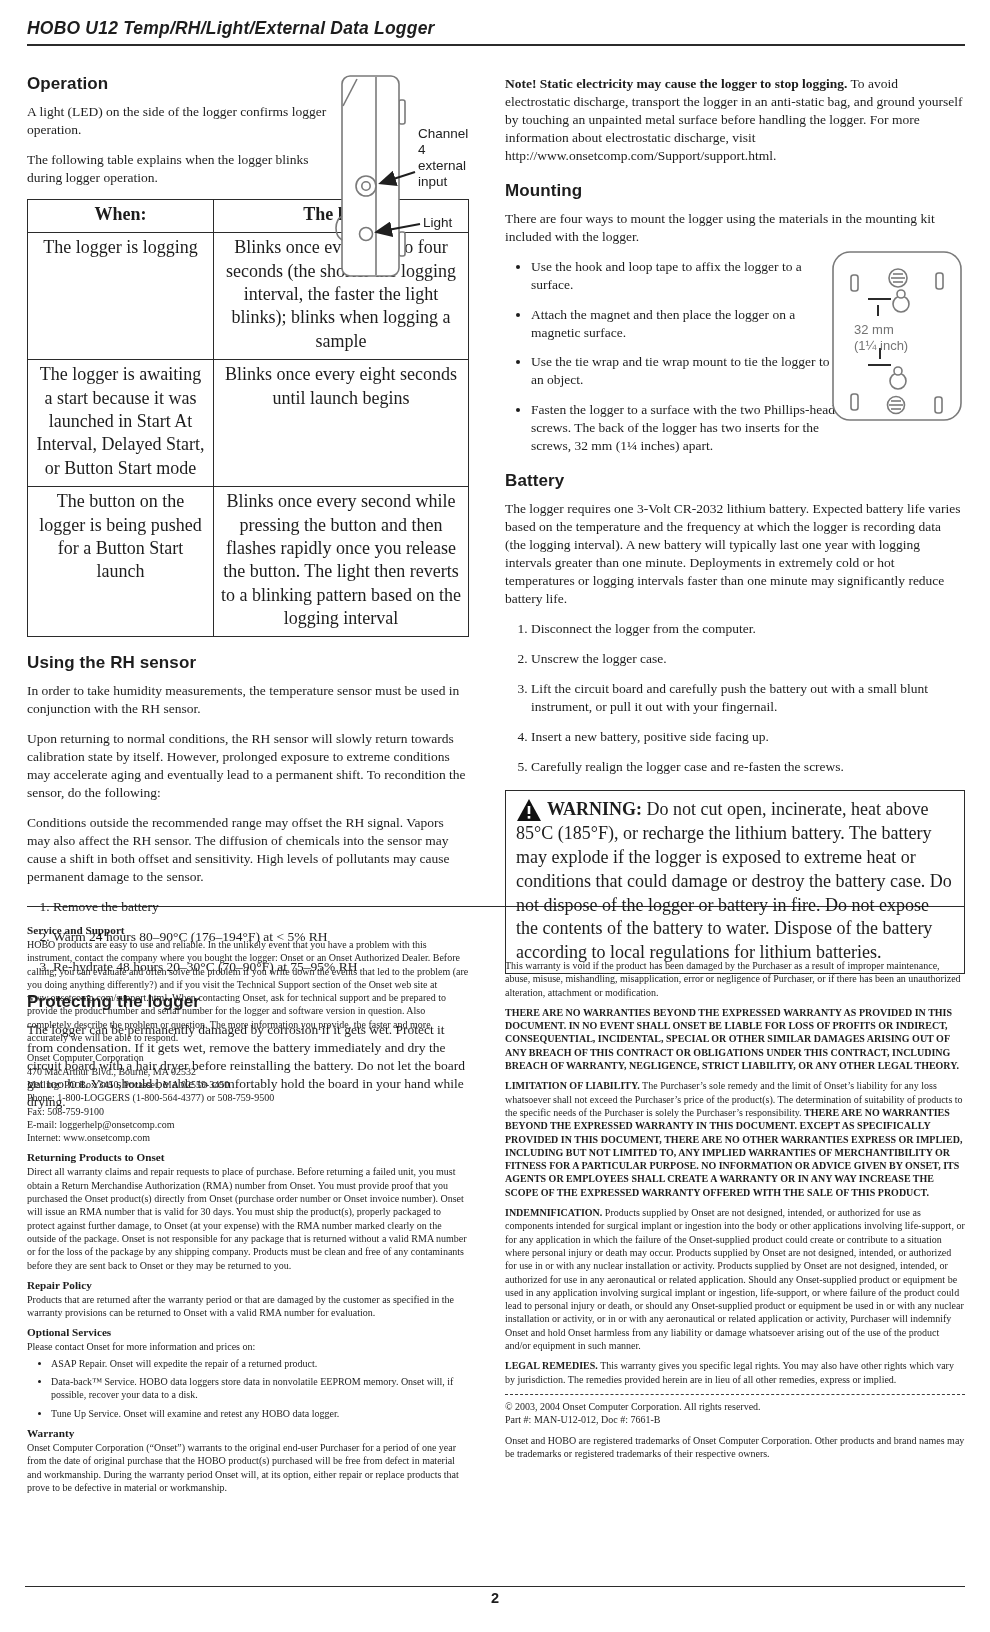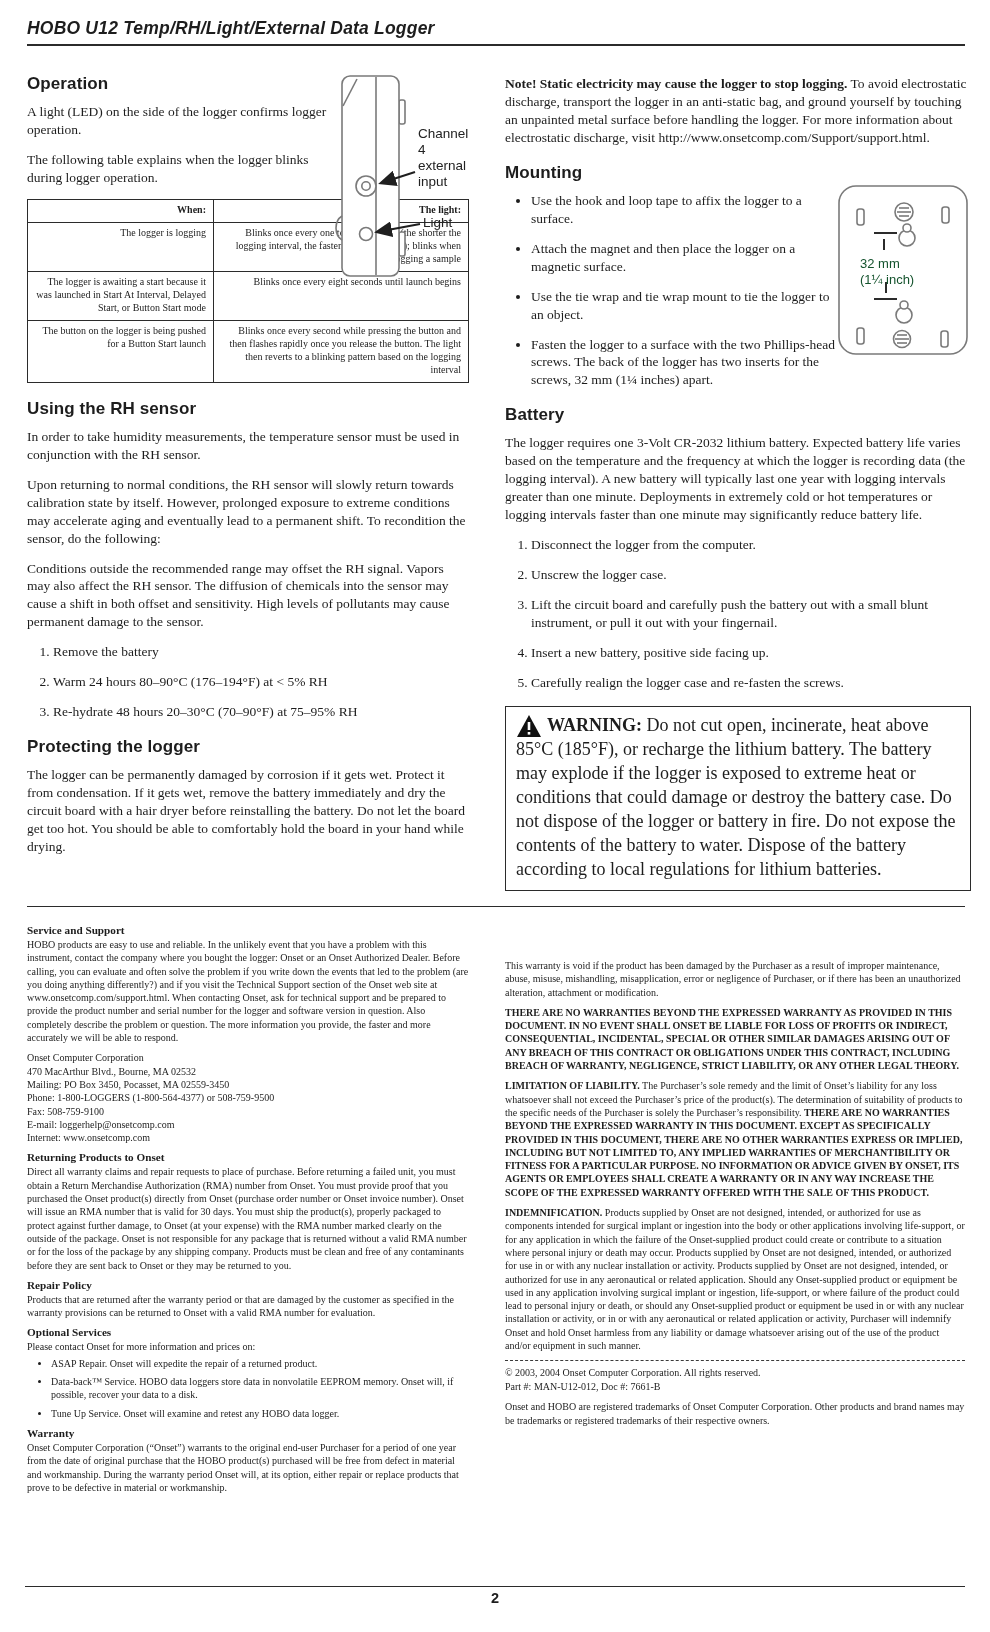"Operation" .columns { padding: 26px 19px 0 27px -> 26px 25px 0 27px }
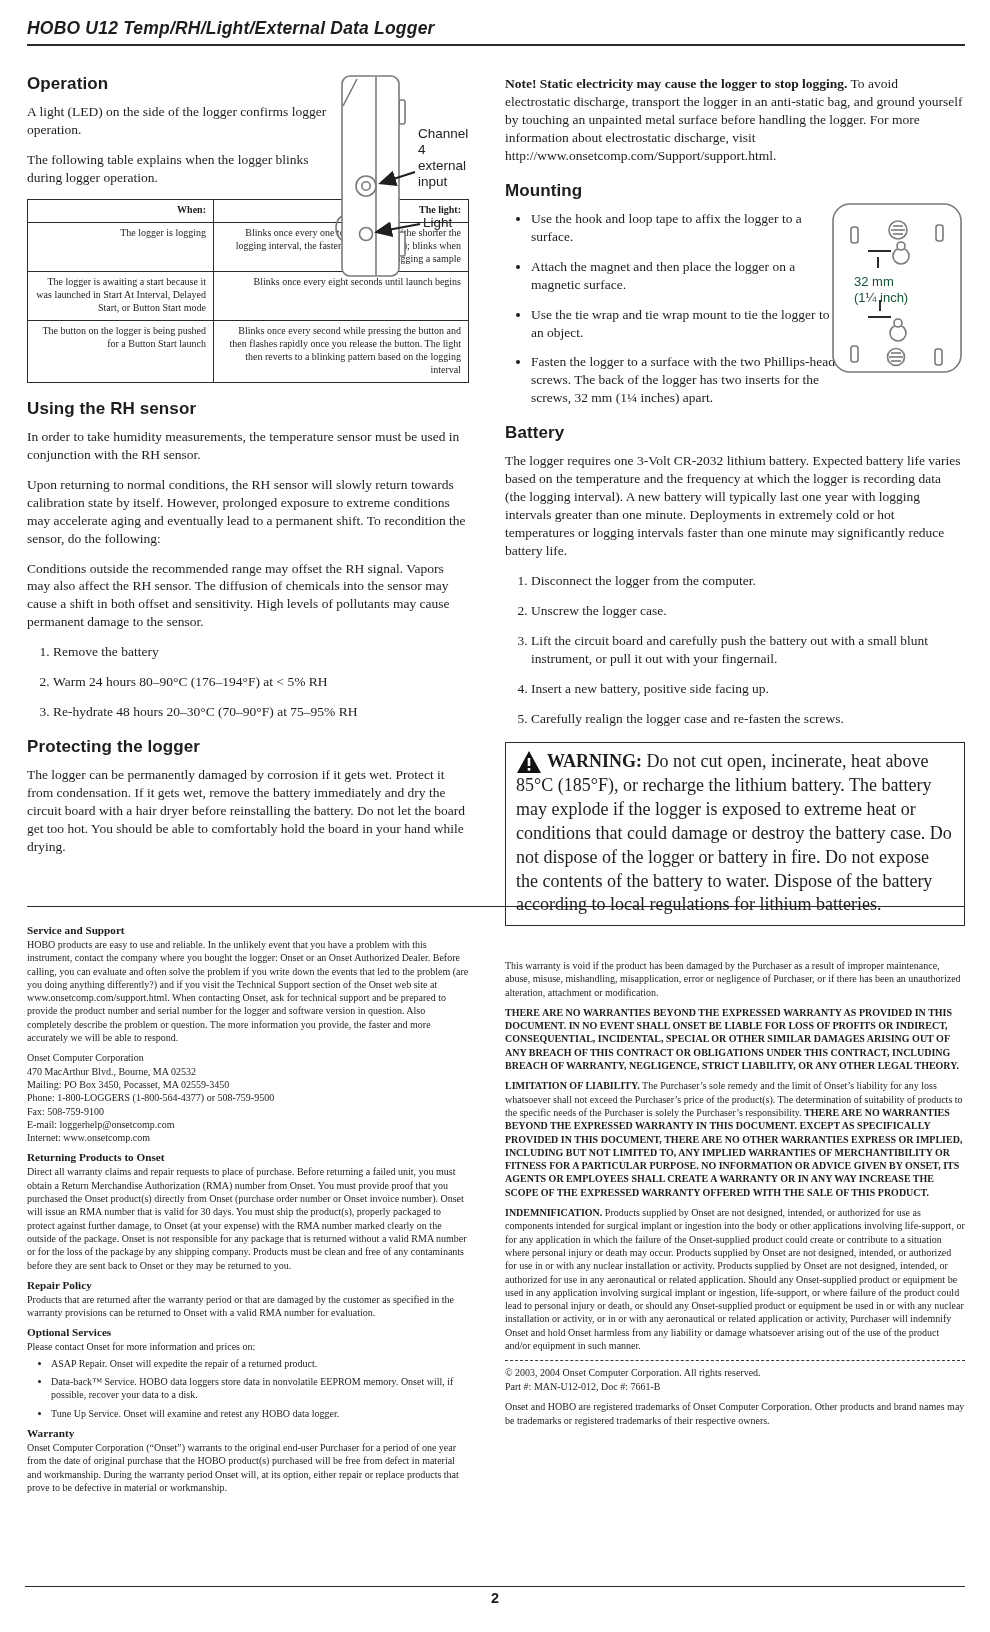"When:" table.blink th,table.blink td { font-size: 10px -> 18px; text-align: right -> center }
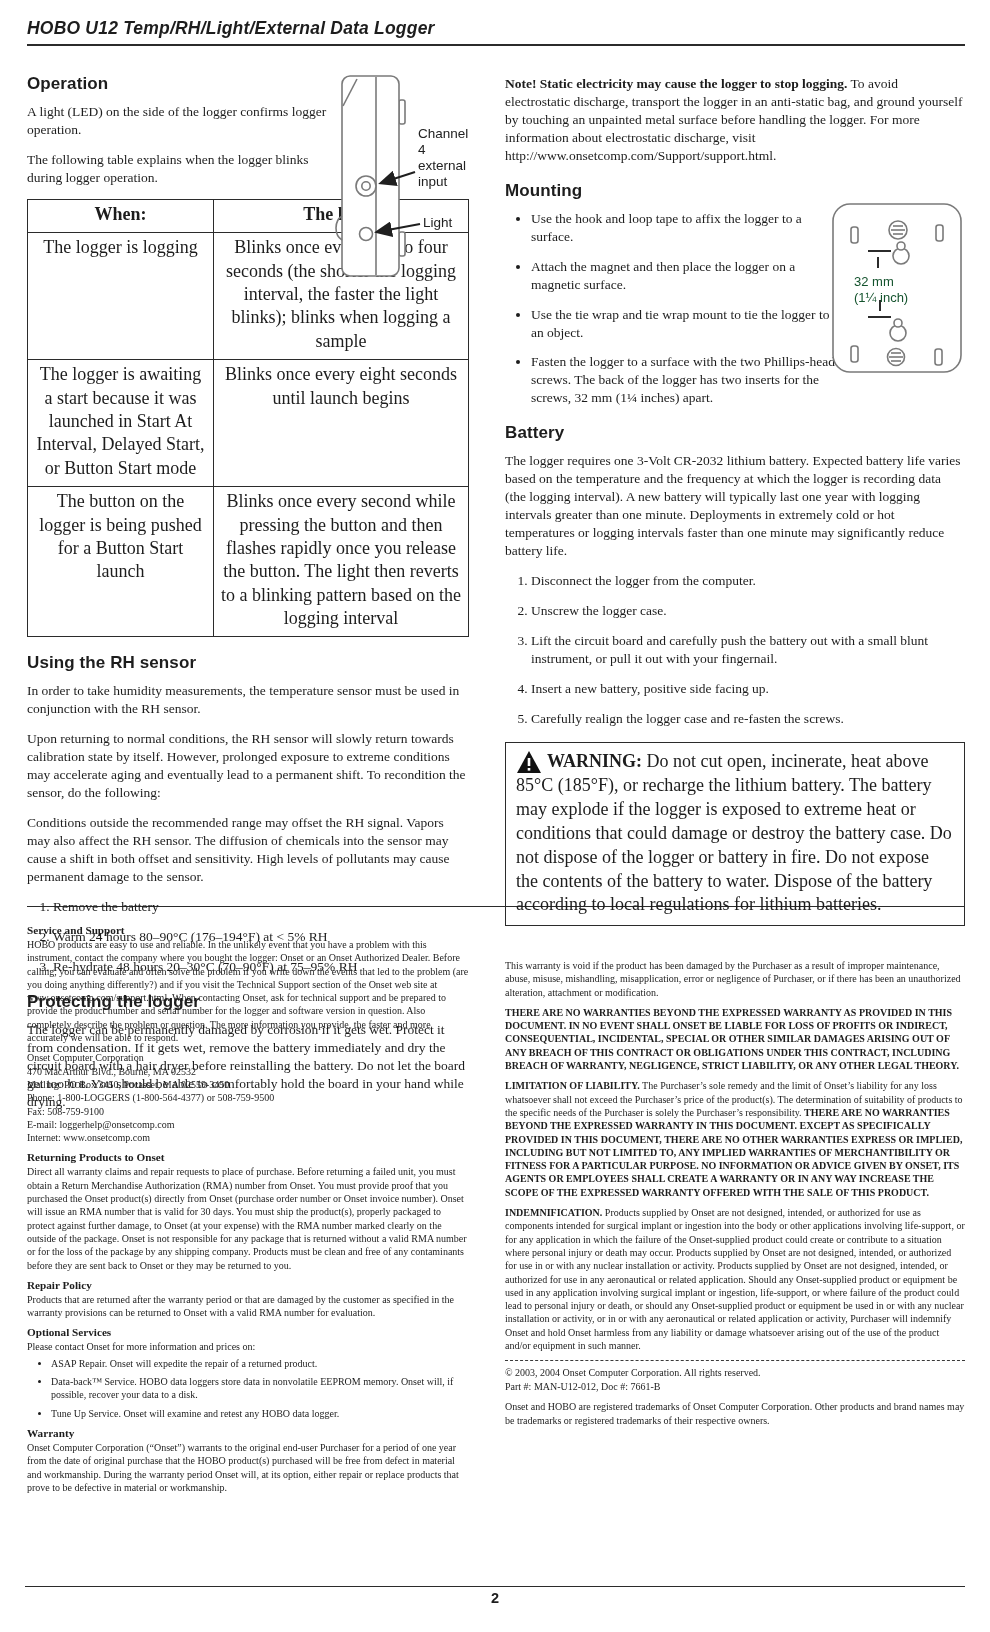"There are four ways to" p.body { html: none -> <p>There are four ways to mount the logger using the materials in the mounting kit included with the logger.</p> }
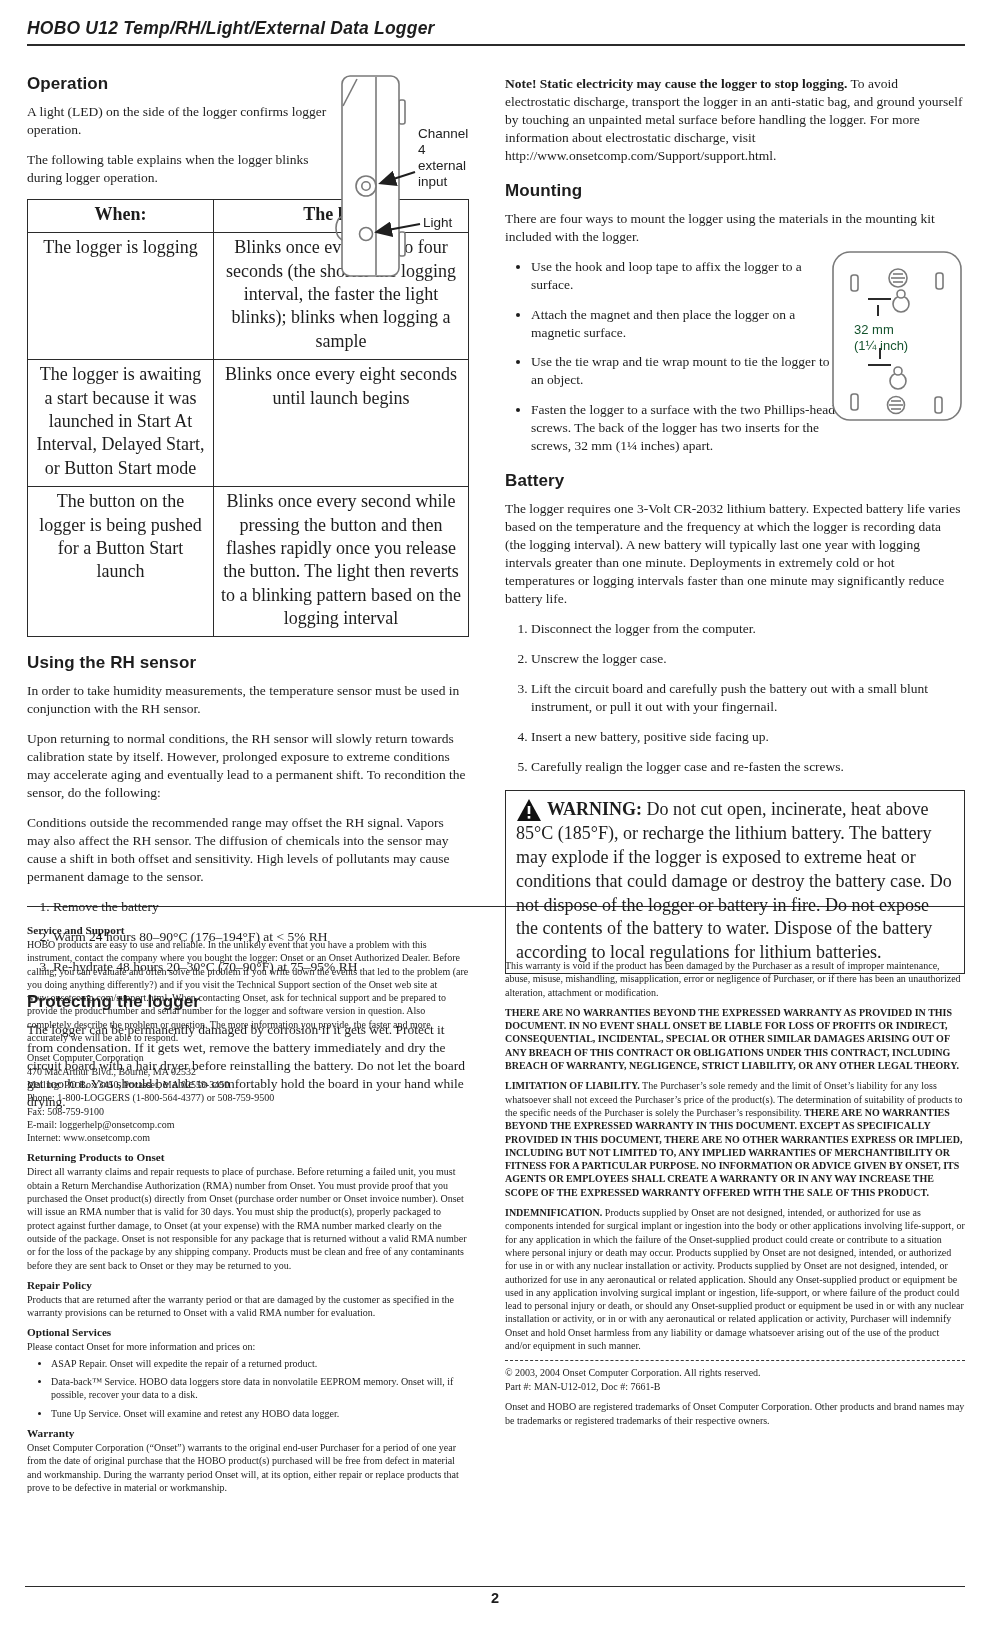"32 mm" .mount-label { color: #14532d -> #737373 }
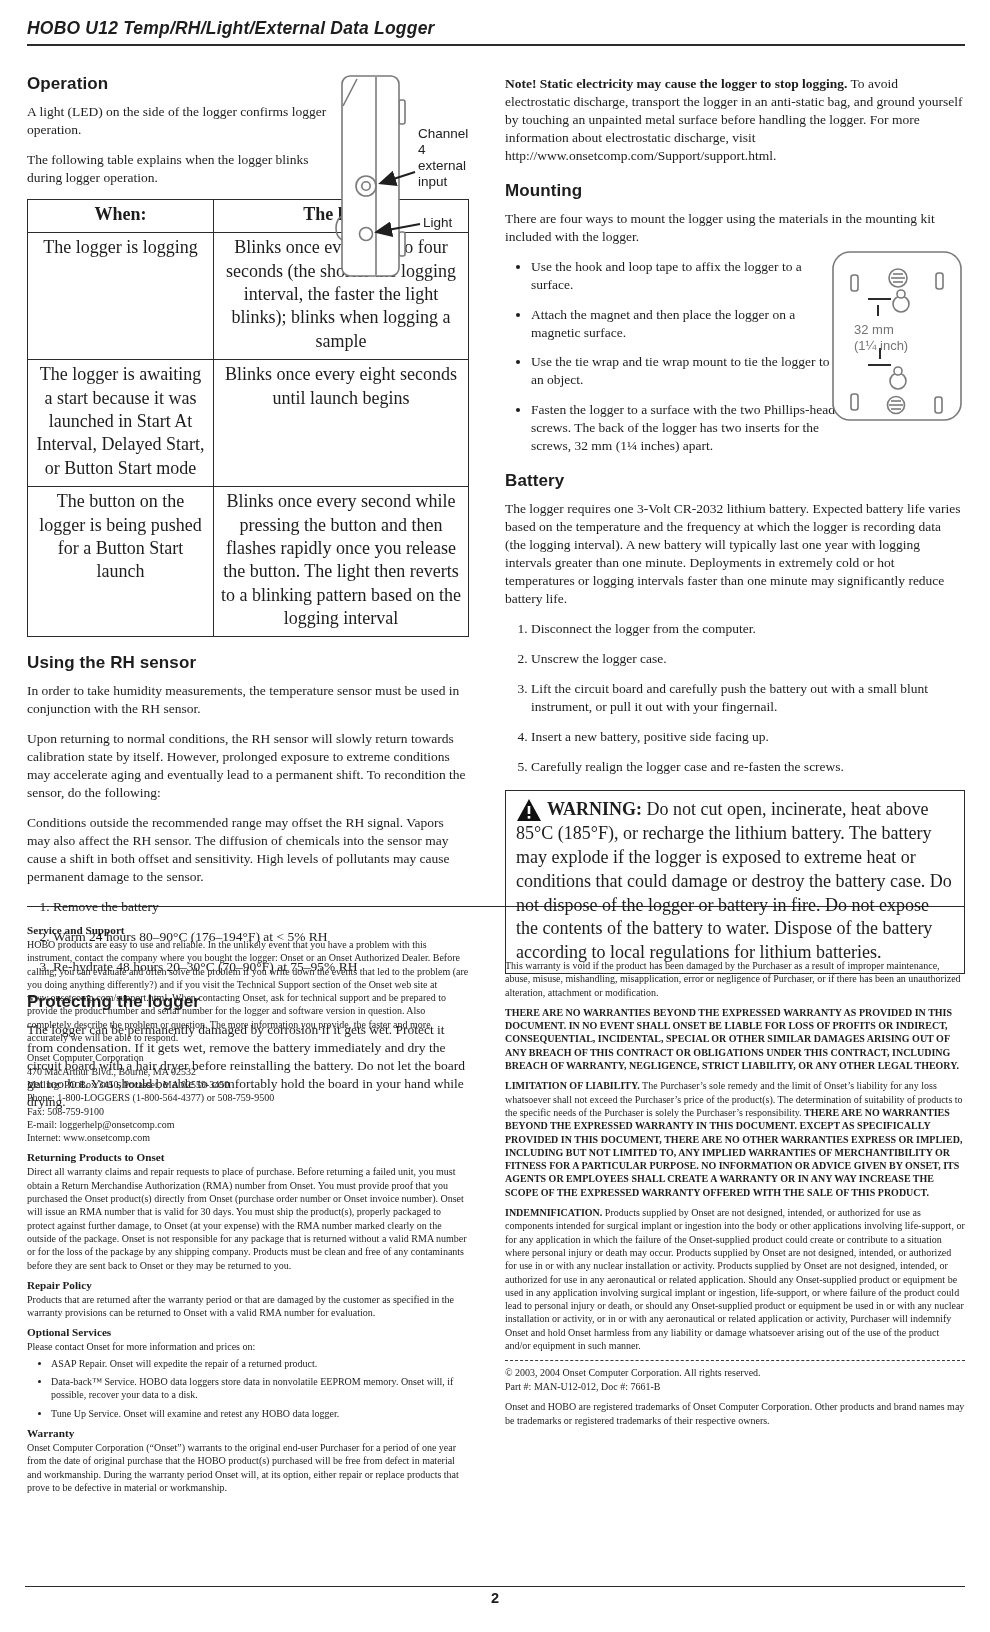"LEGAL REMEDIES. This warranty gives" p { html: none -> <p> <span>LEGAL REMEDIES.</span><span> This warranty gives you specific legal rights. You may also have other rights which vary by jurisdiction. The remedies provided herein are in lieu of all other remedies, express or implied.</span> </p> }
